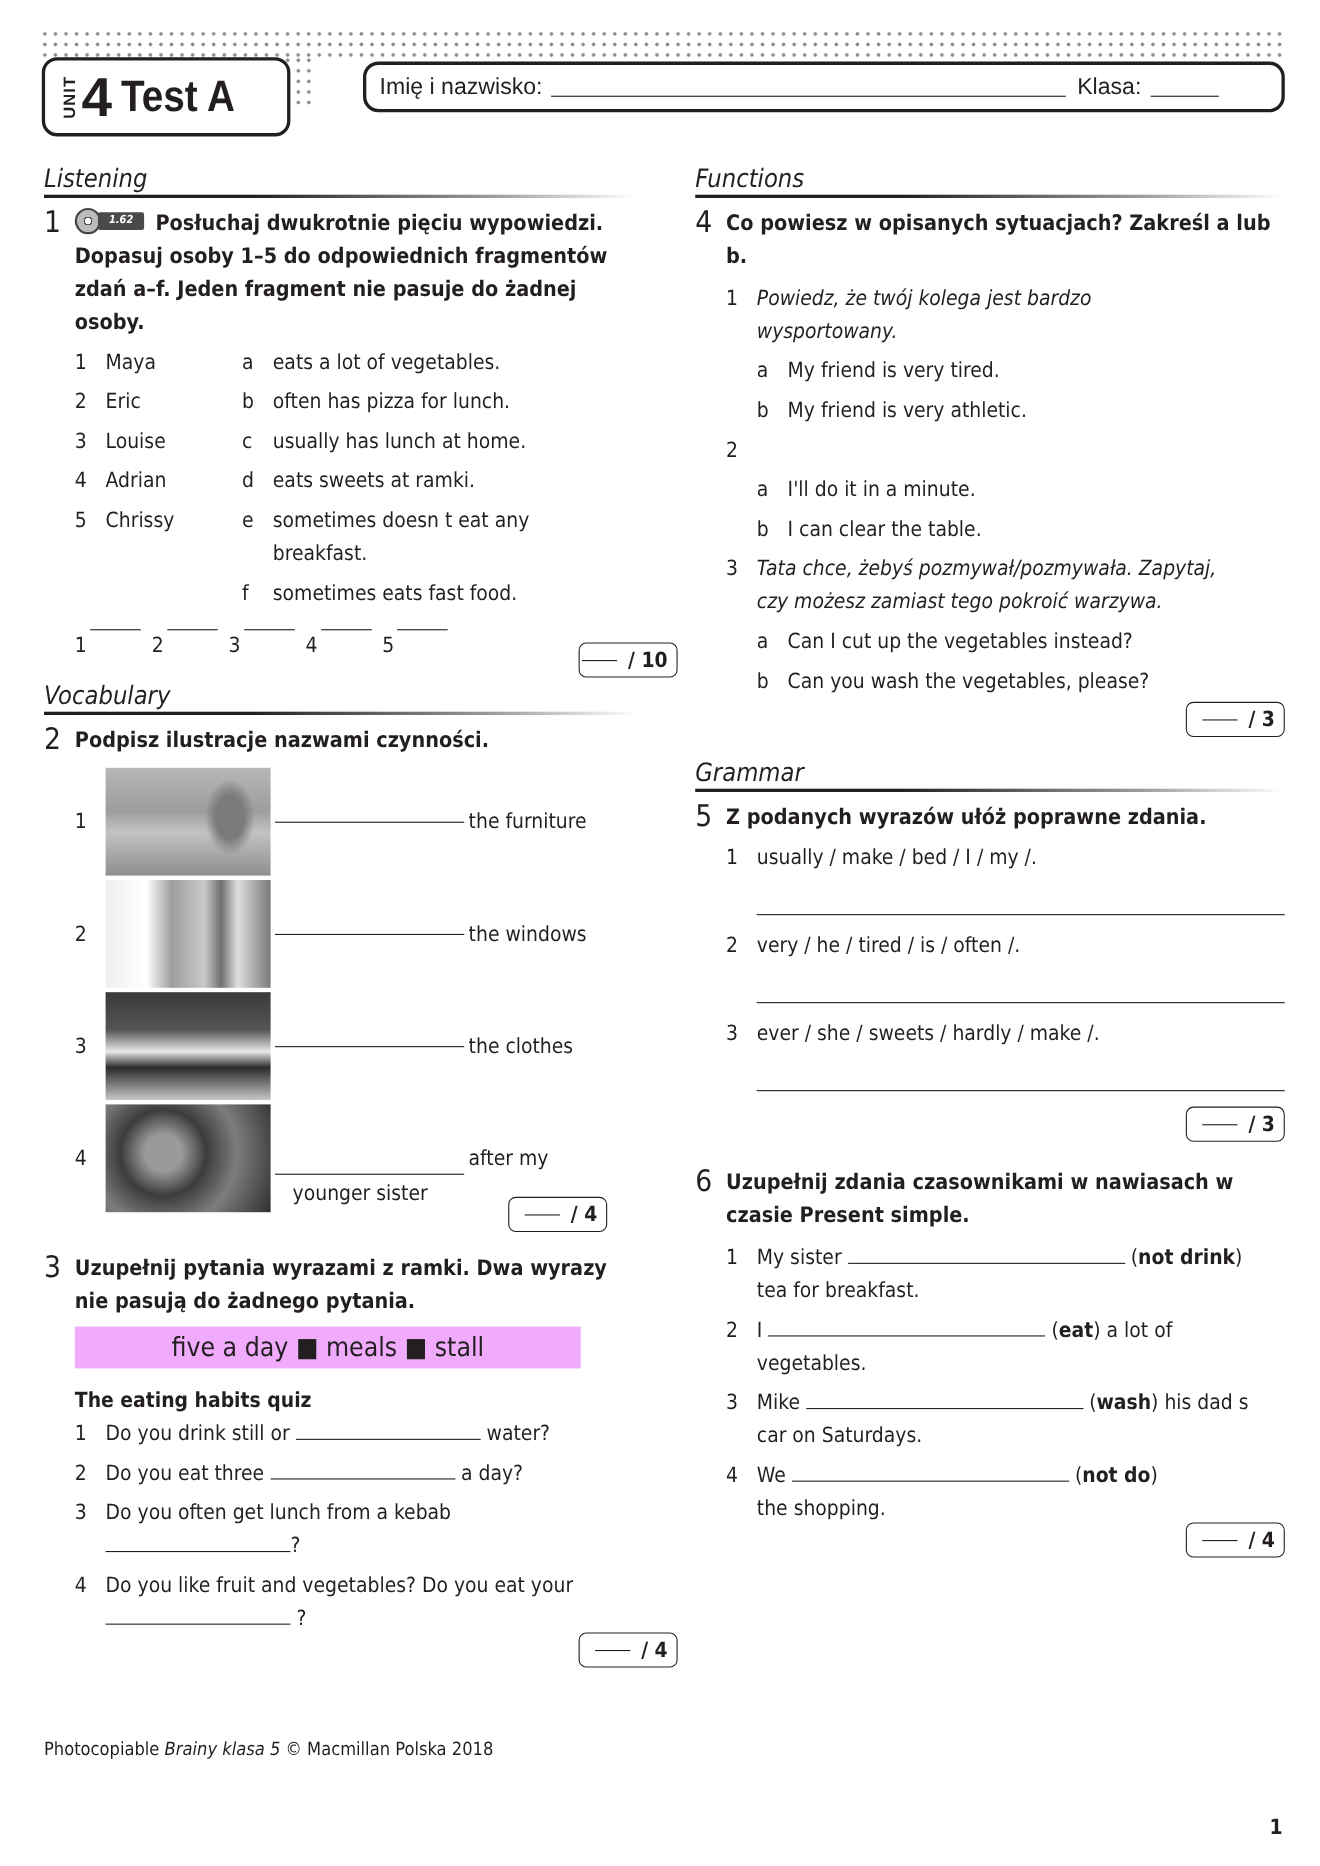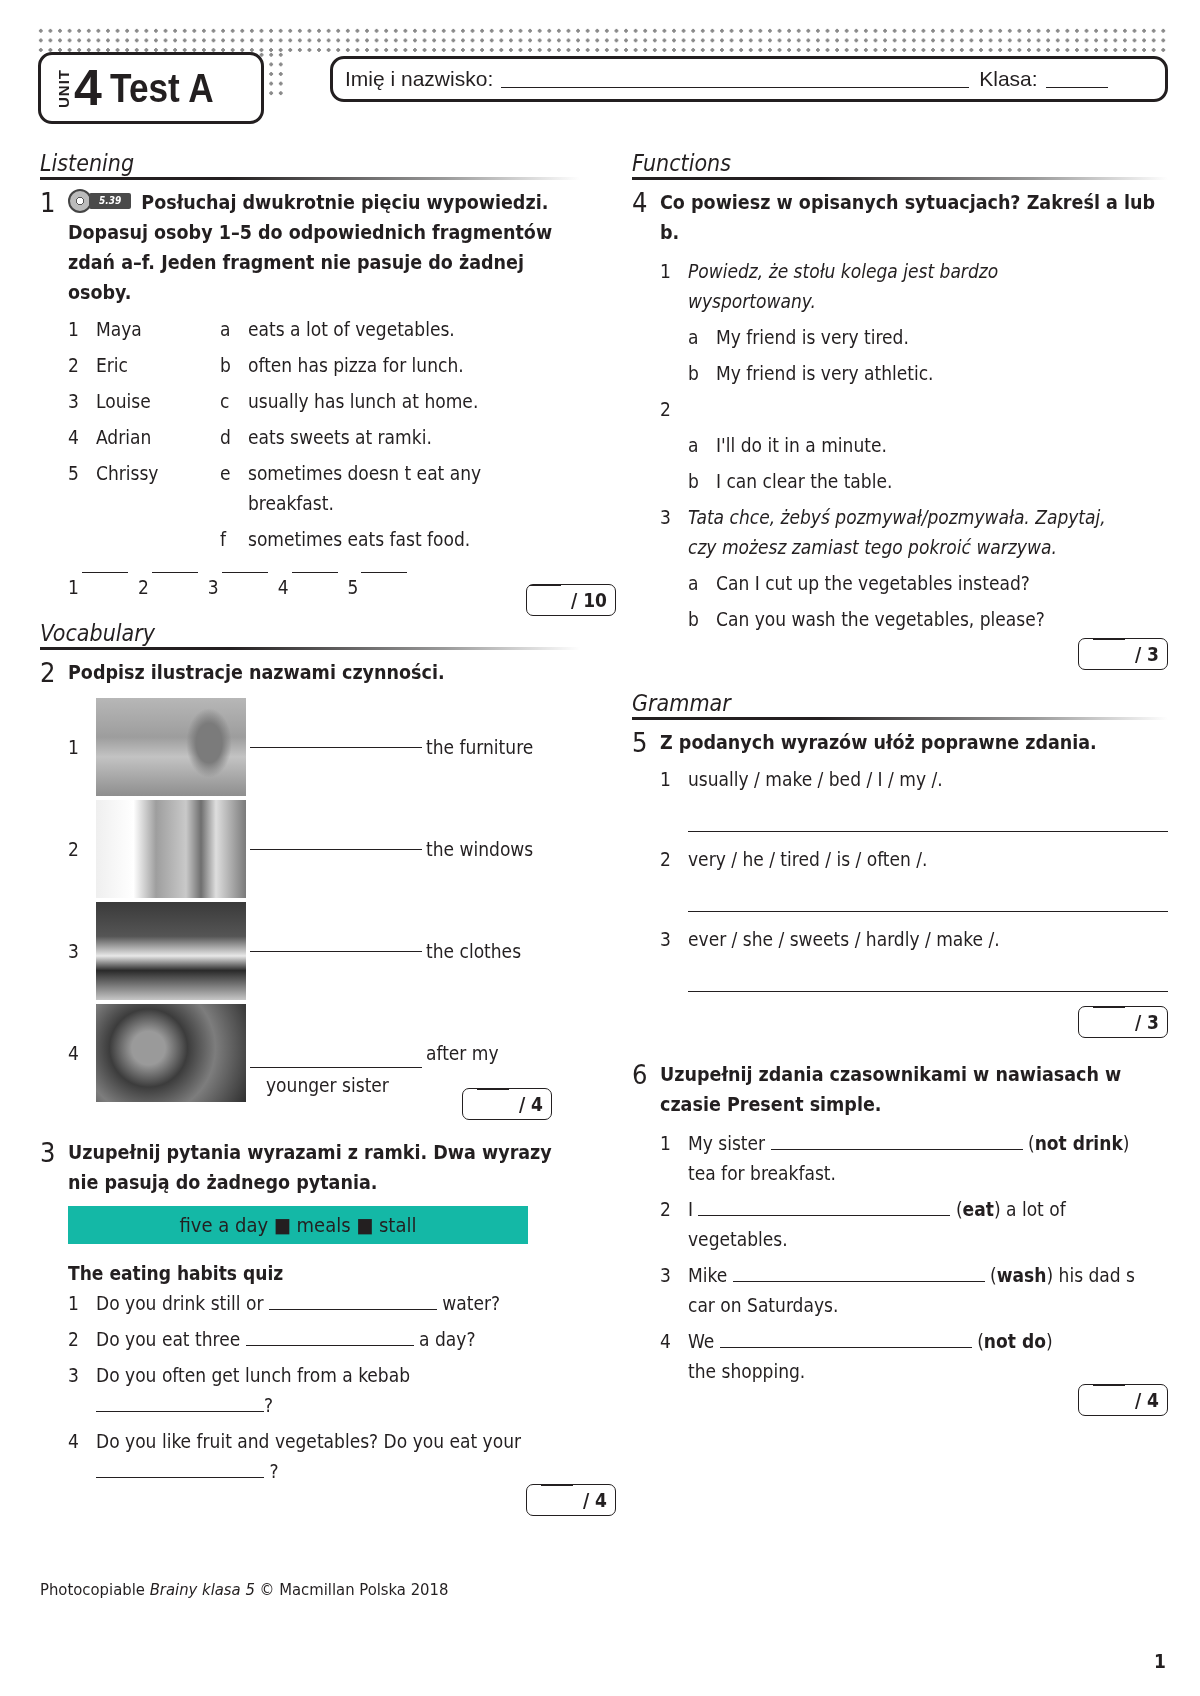"5.39" span.cd-track { text: 5.39 -> 1.62 }
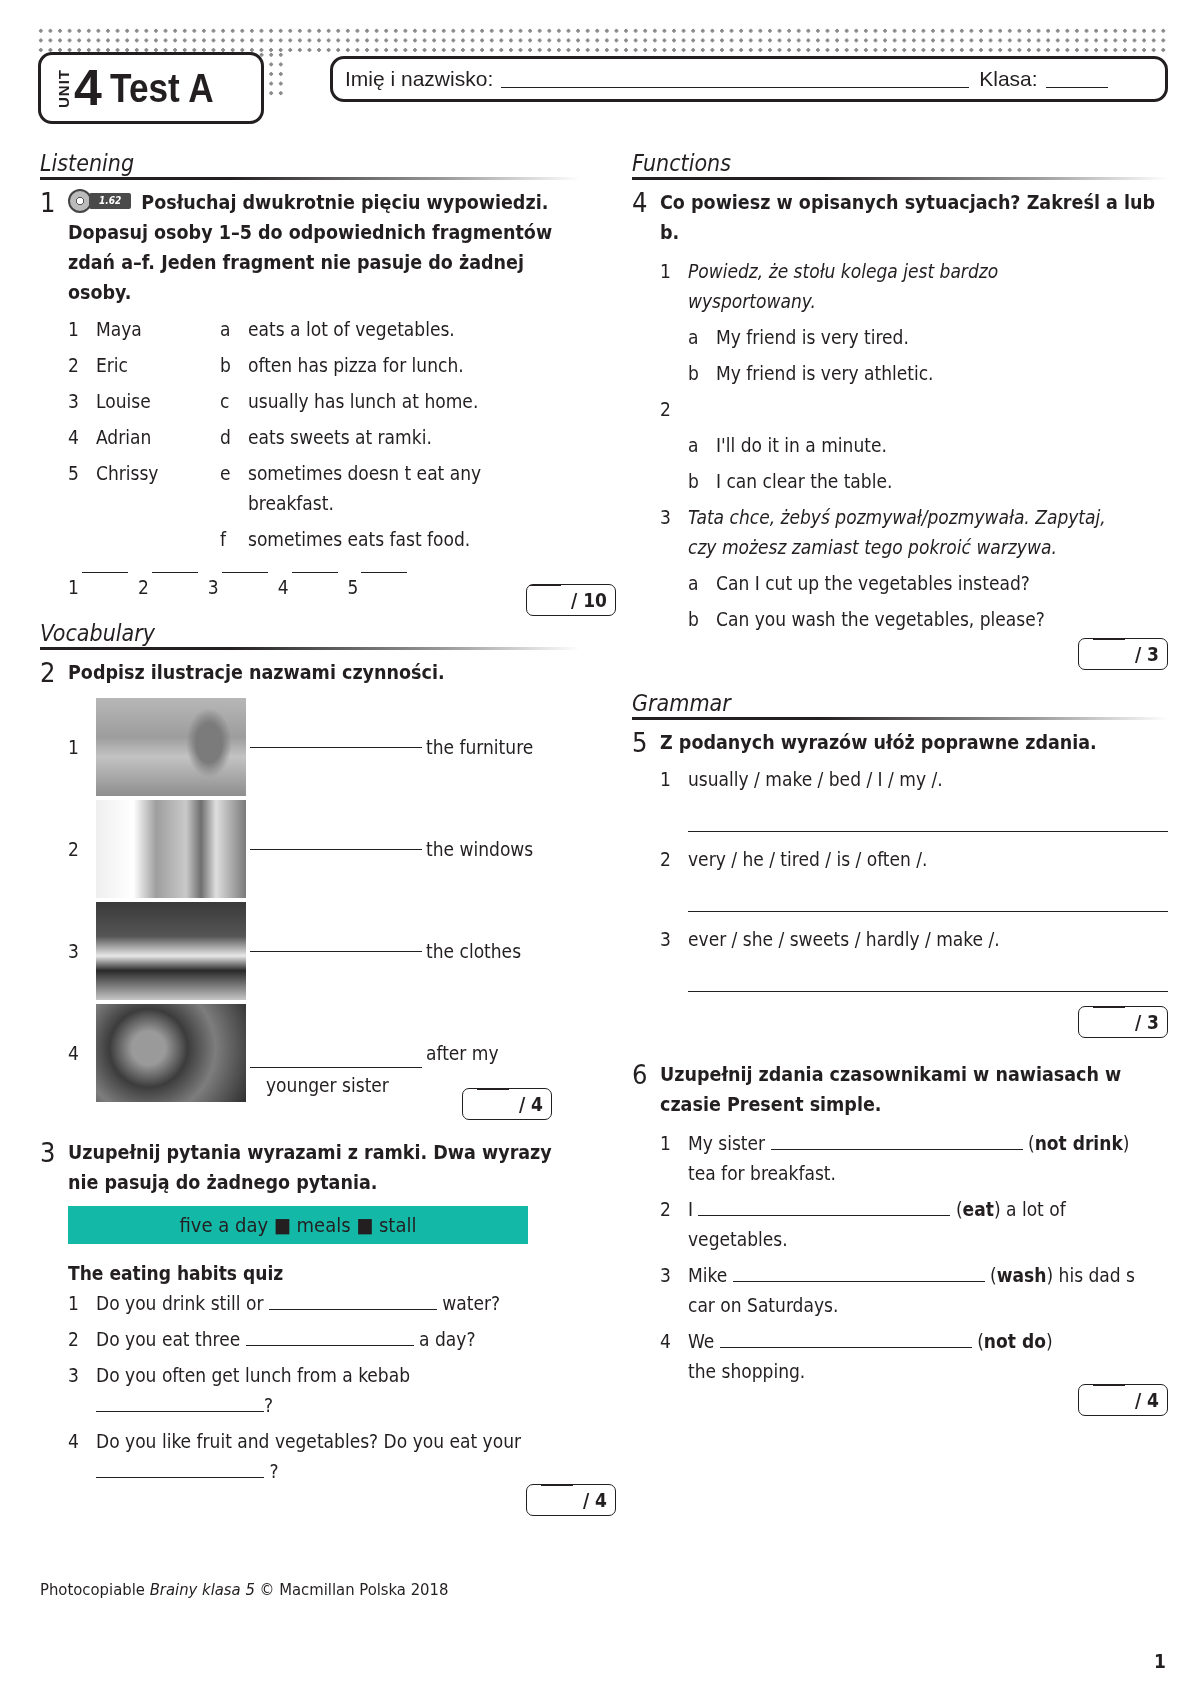"Powiedz, że stołu kolega jest" span.it { text: stołu -> twój }
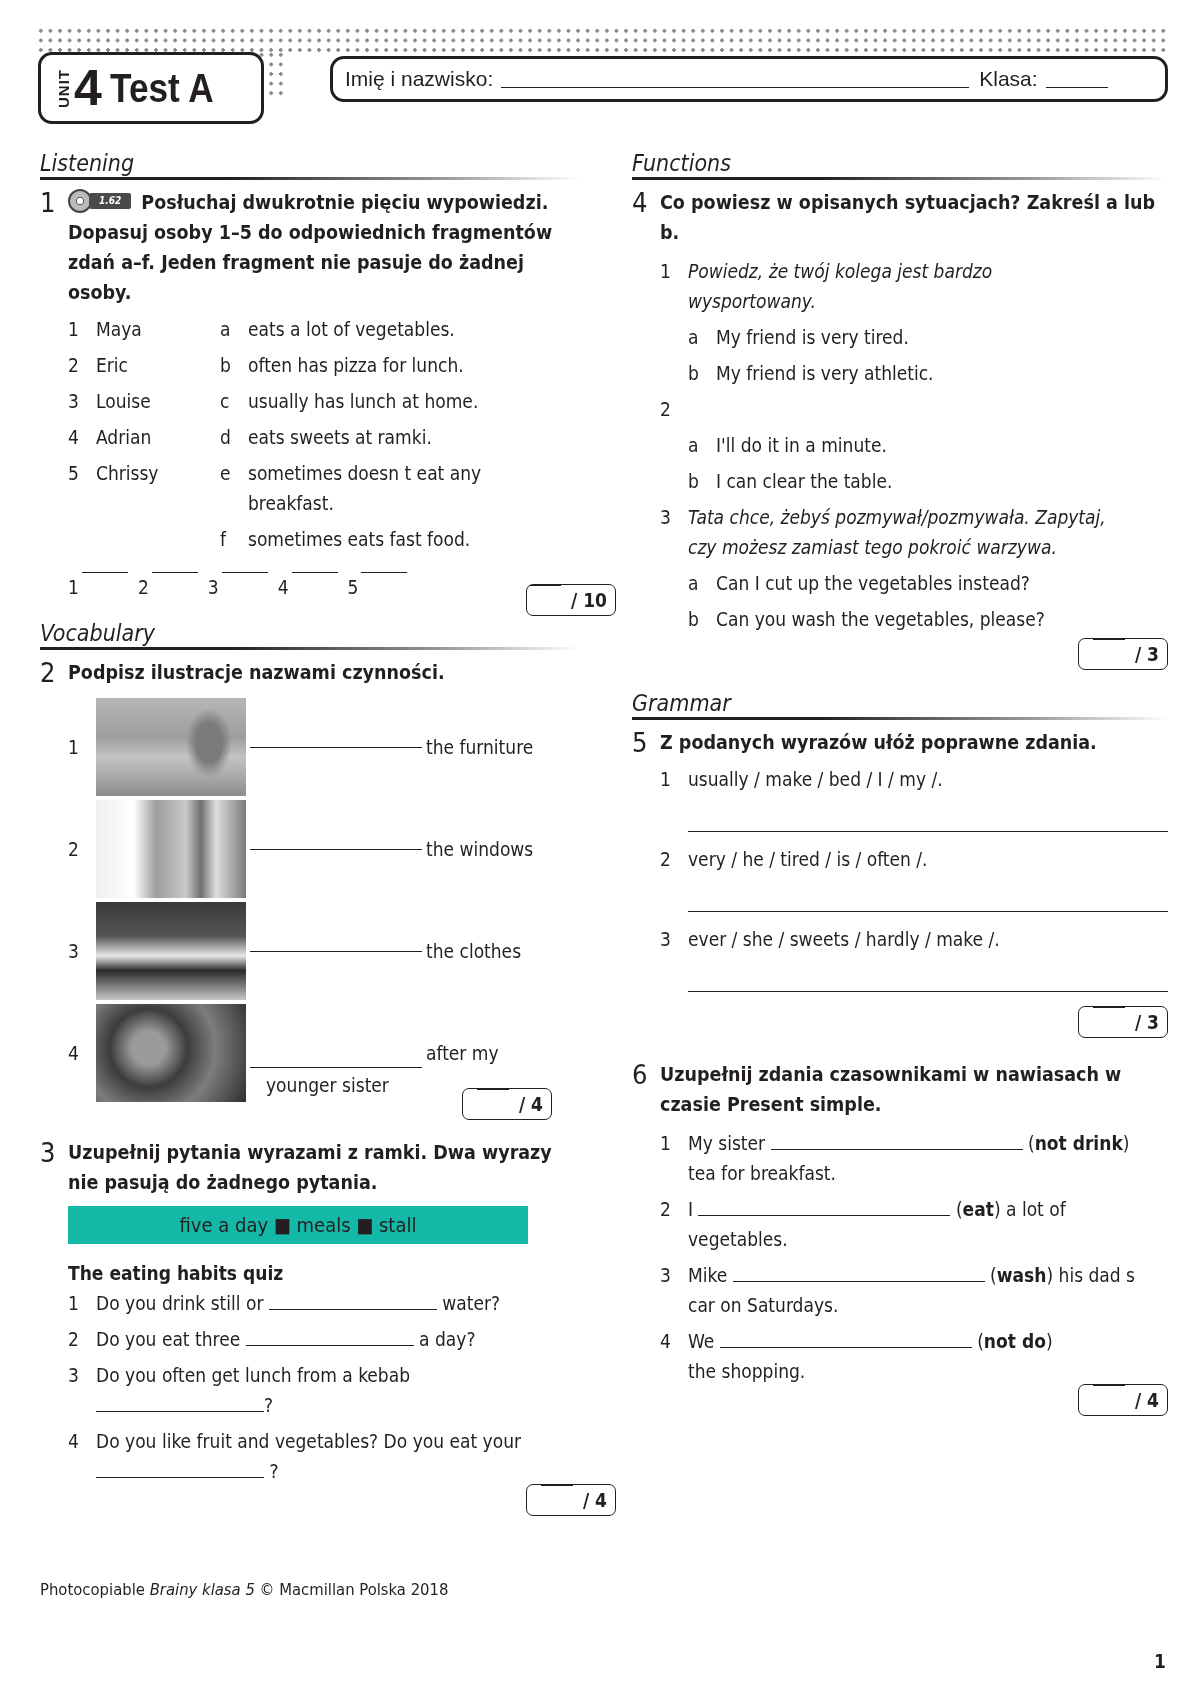"/ 10" .score { align-items: none -> center }
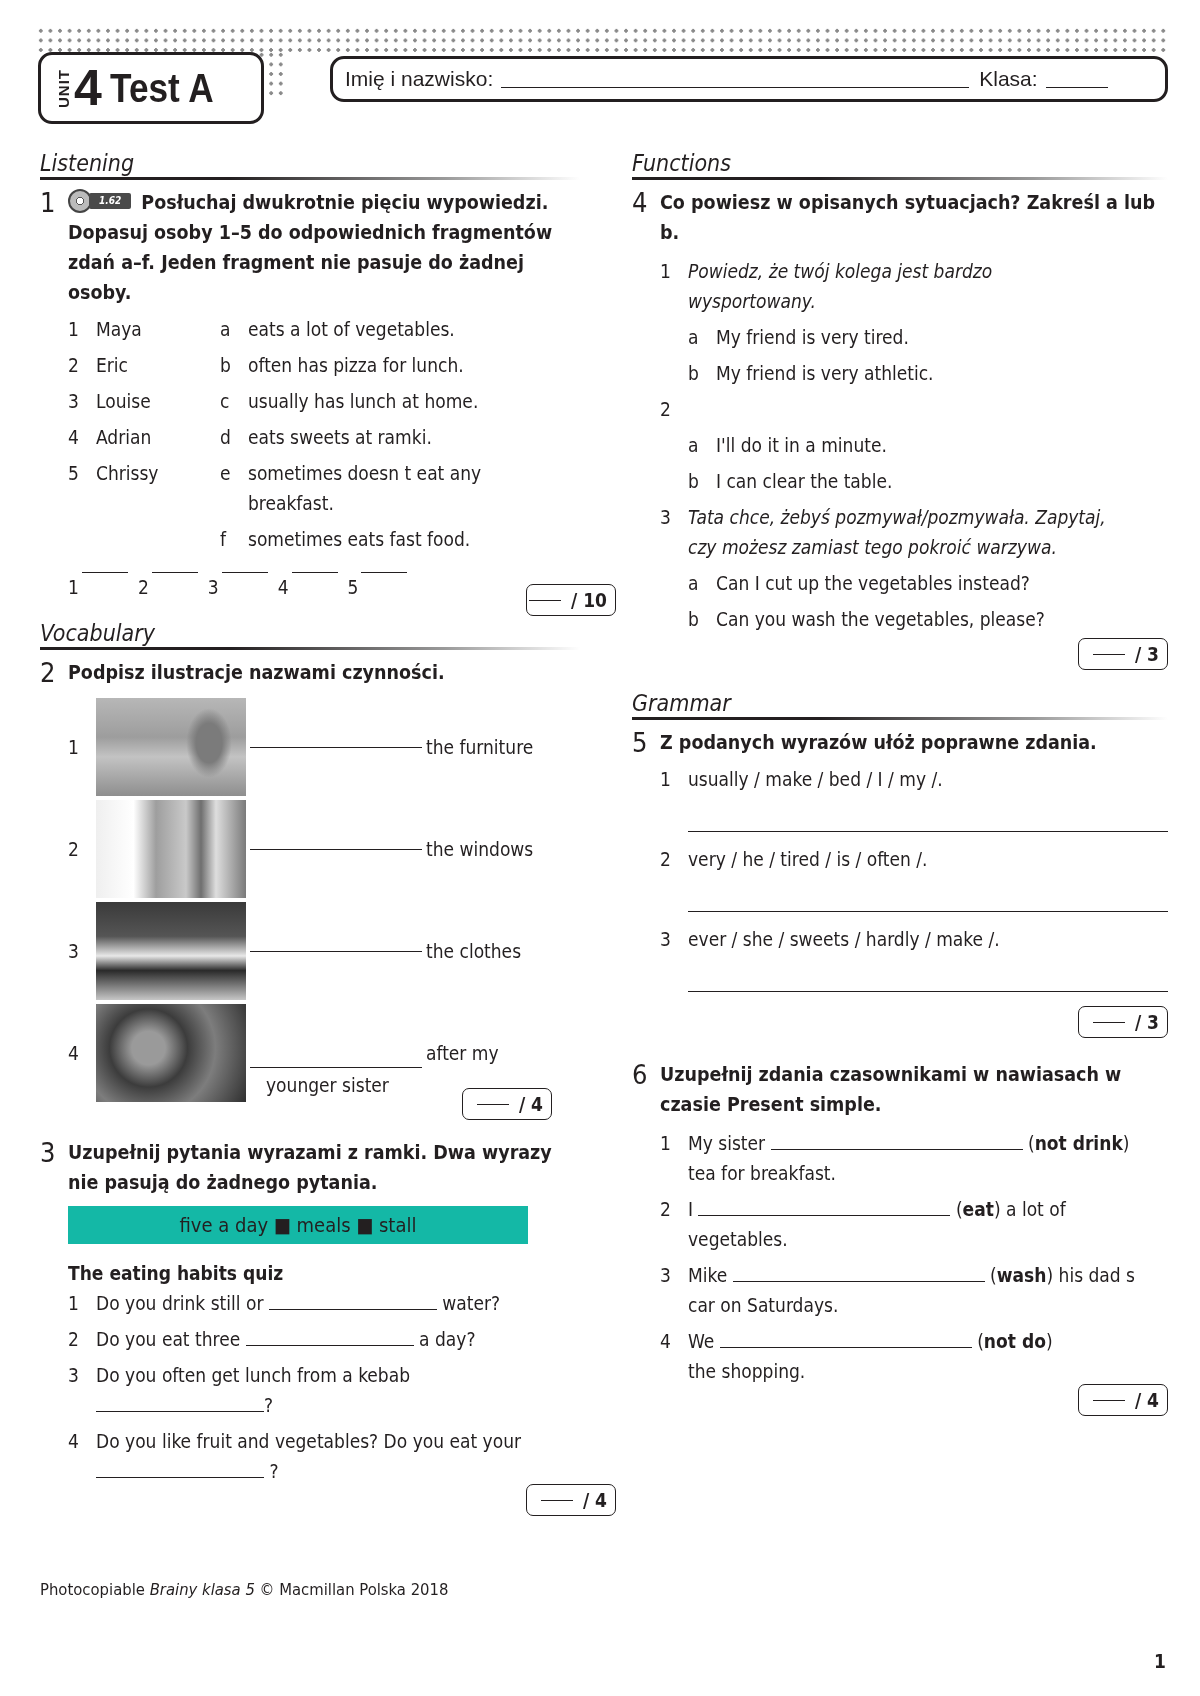"five a day ■ meals" .word-box { background: #14b8a6 -> #f0abfc; font-size: 20px -> 24px }
